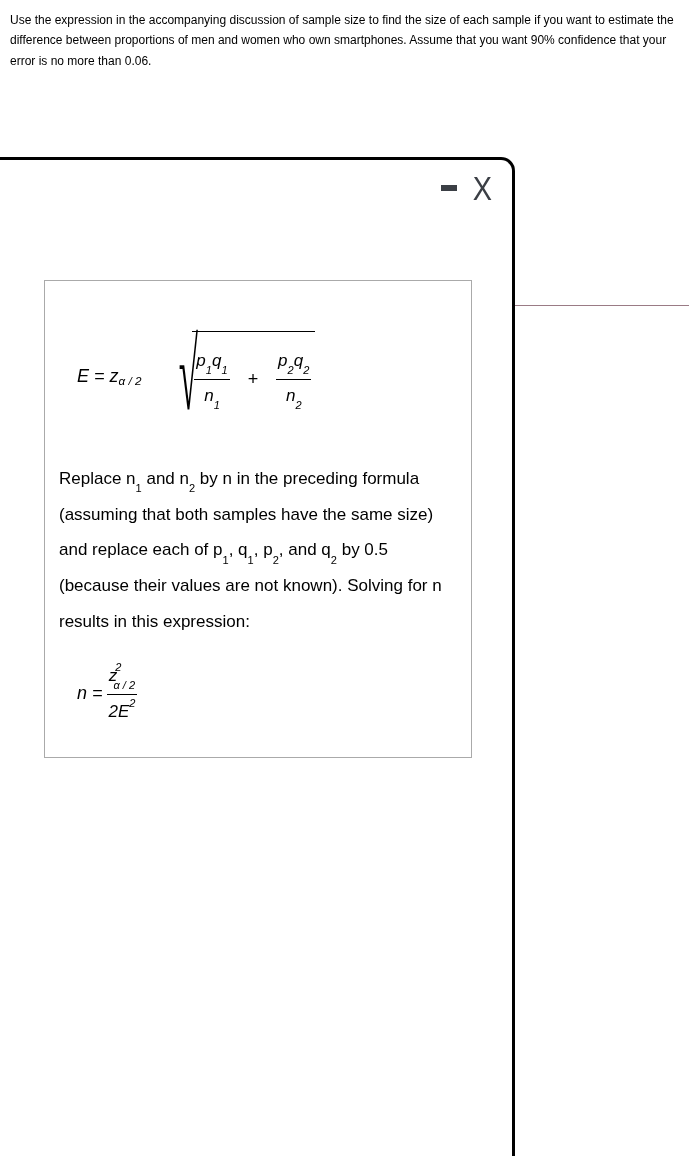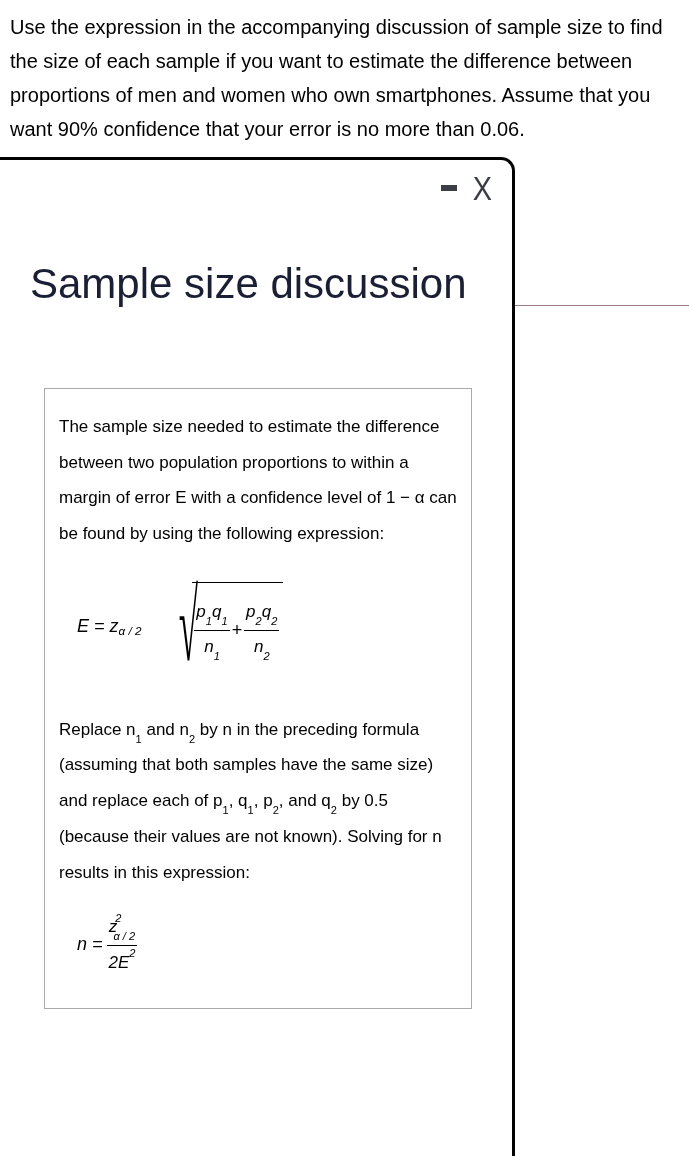"Use the expression in the" .question { font-size: 20px -> 12px }
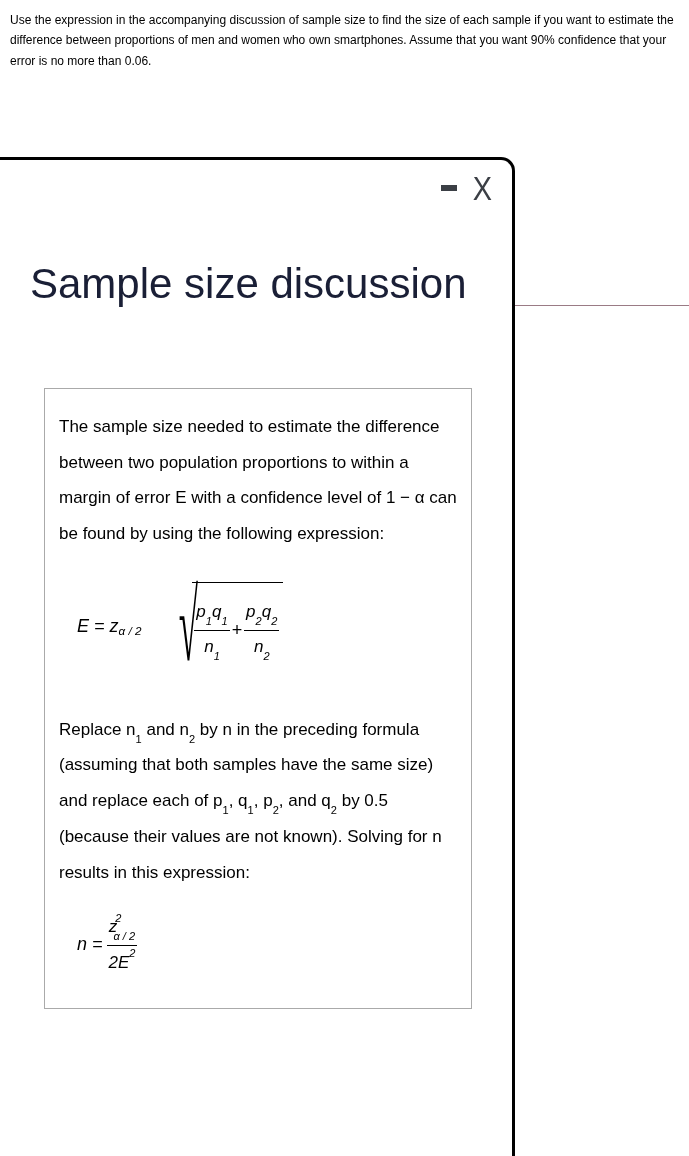"Sample size discussion" h1.modal-title { html: <h1>Sample size discussion</h1> -> none }
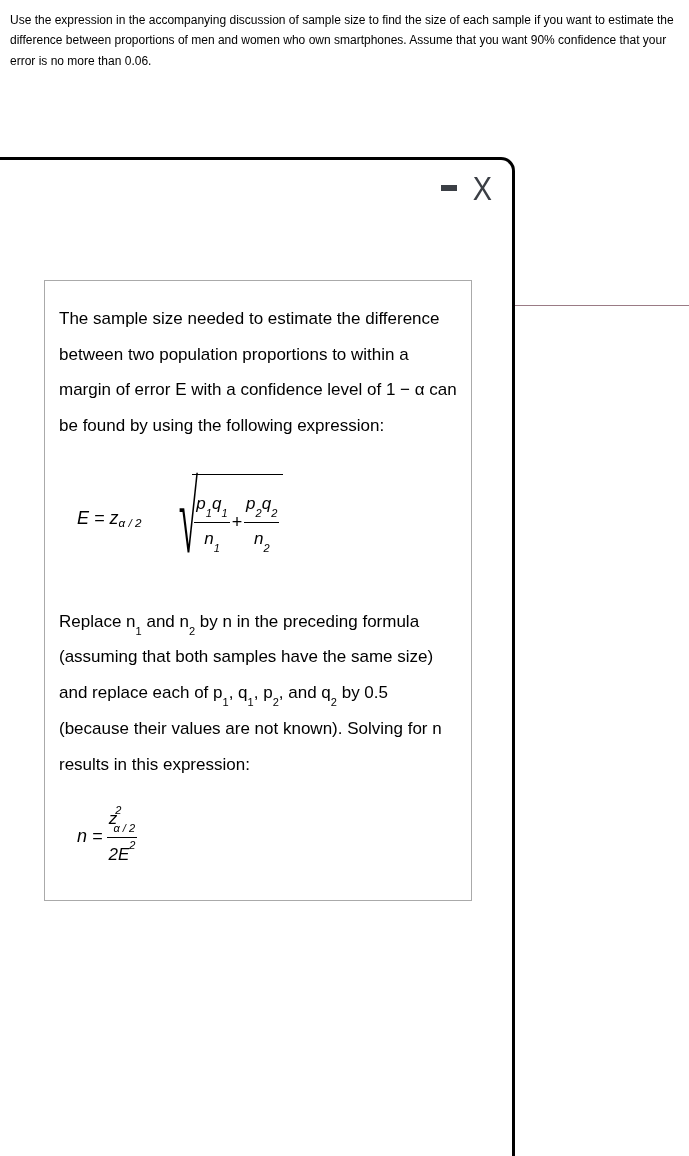"The sample size needed to" p.para { html: <p>The sample size needed to estimate the difference between two population proportions to within a margin of error E with a confidence level of 1 − α can be found by using the following expression:</p> -> none }
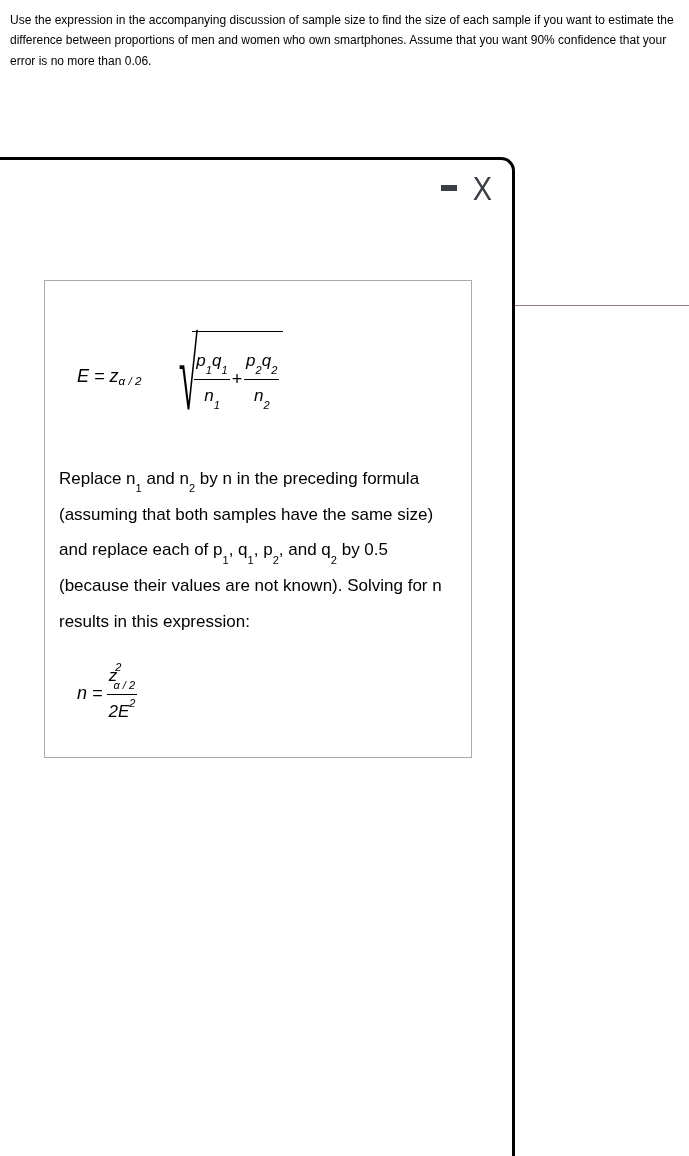"p1q1" .sqrt-body { gap: 0 -> 16px }
